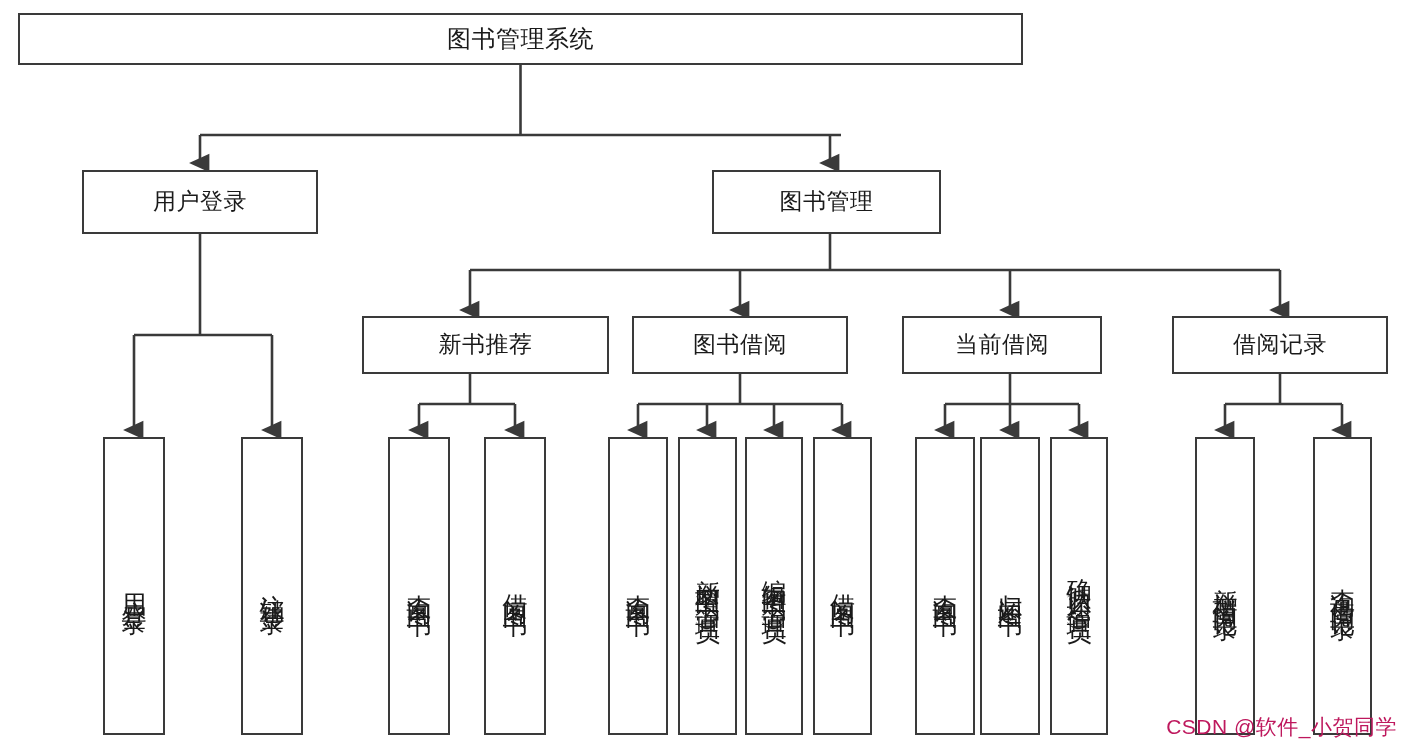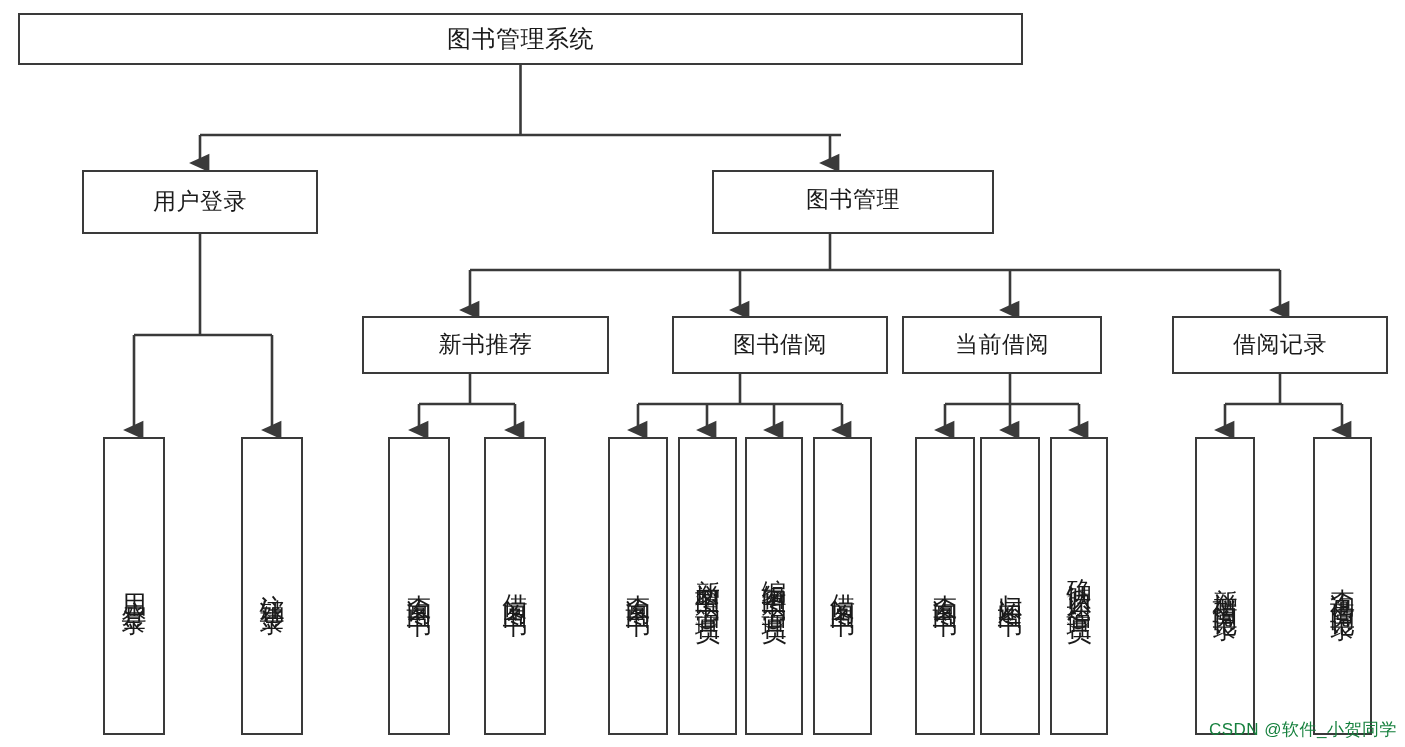"图书管理" div.node { font-family: Liberation Mono, monospace -> none; width: 282px -> 229px }
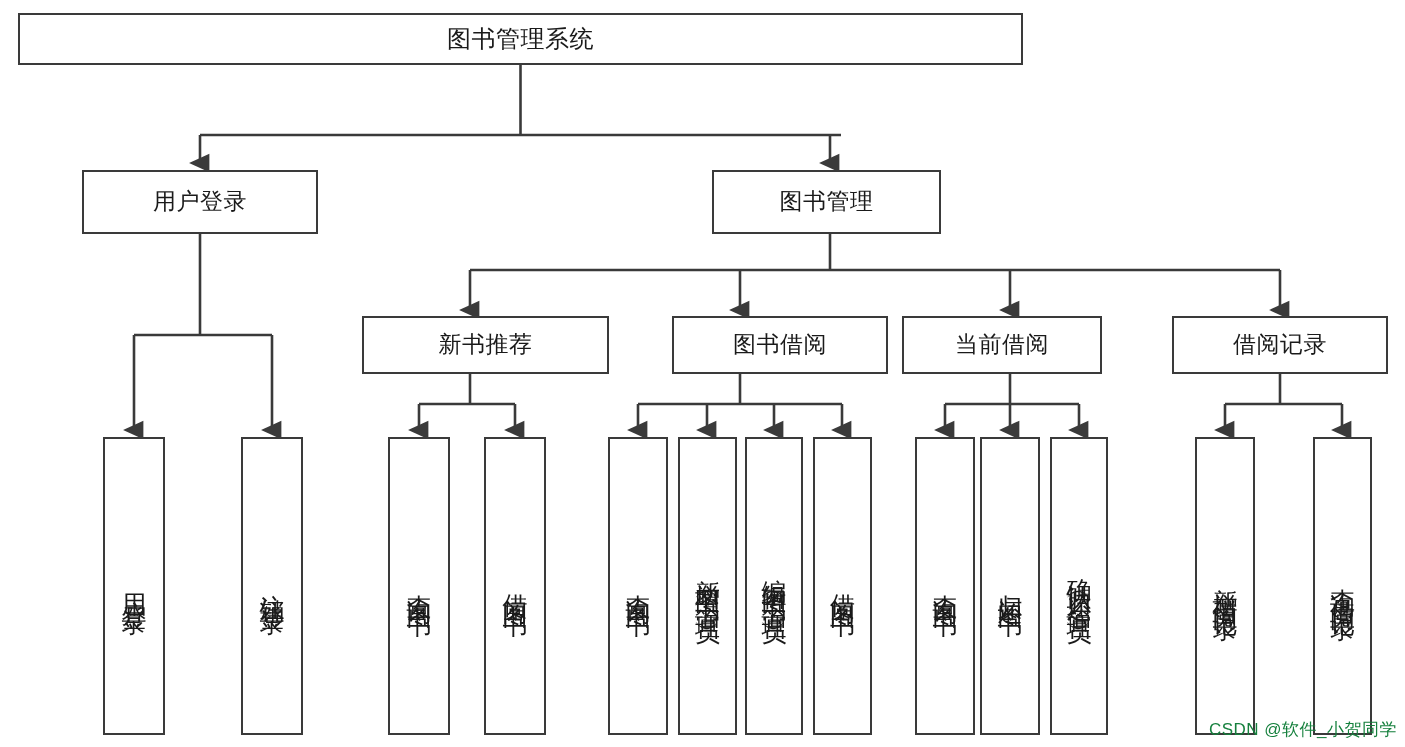"图书借阅" div.node { margin-left: 40px -> none }
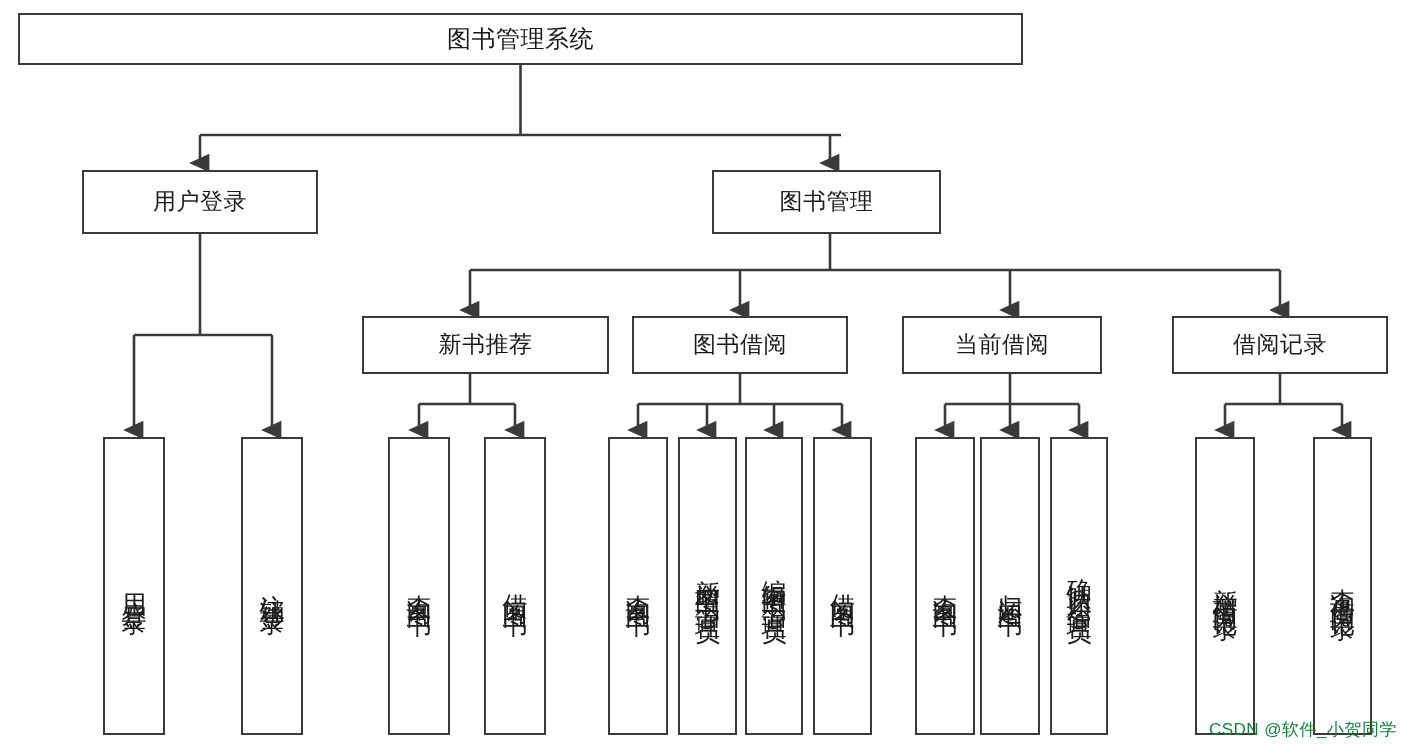"CSDN @软件_小贺同学" .watermark { color: #15803d -> #be185d; font-size: 17px -> 21px }
